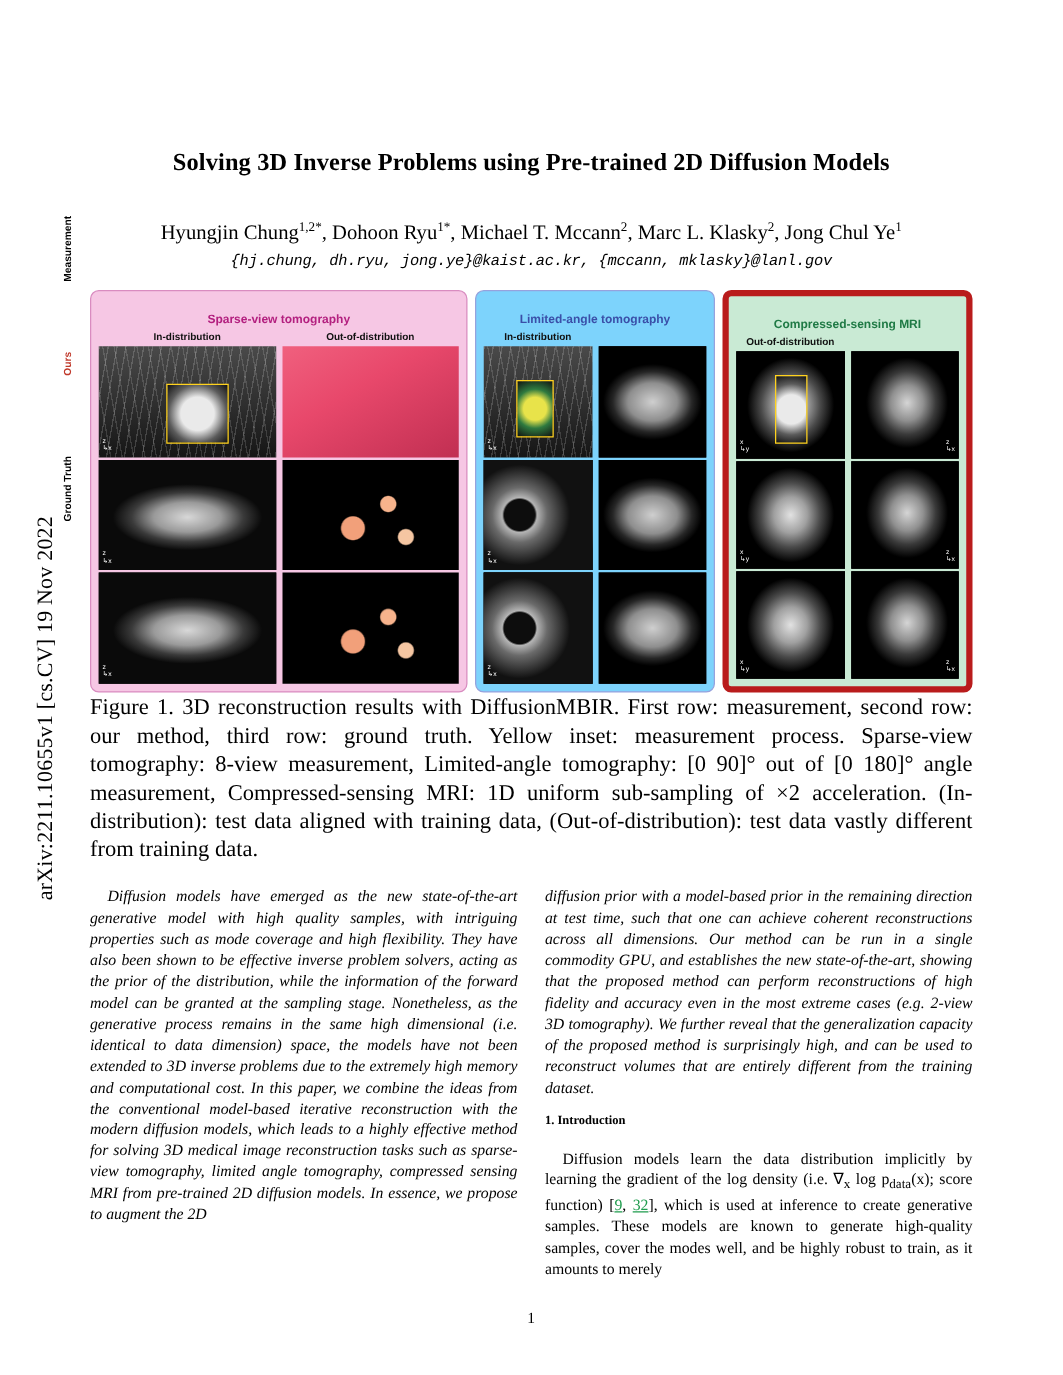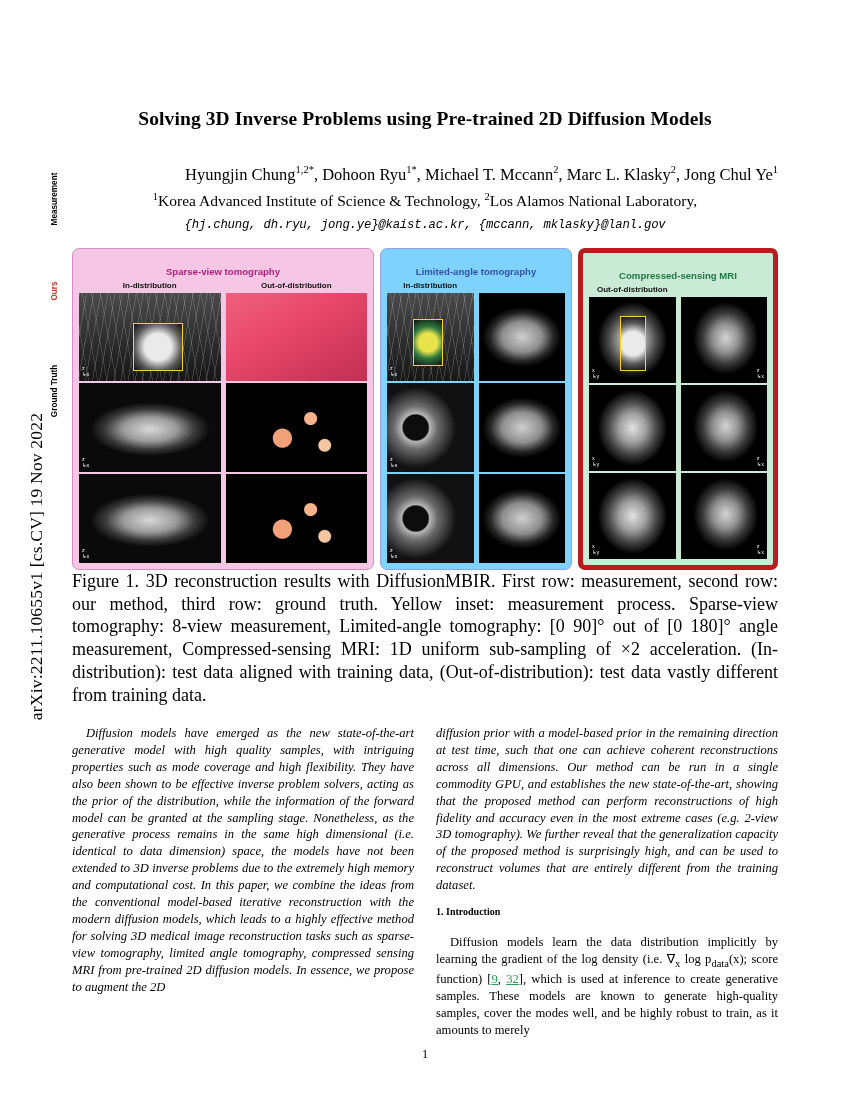"Solving 3D Inverse Problems using" .content { top: 108px -> 120px }
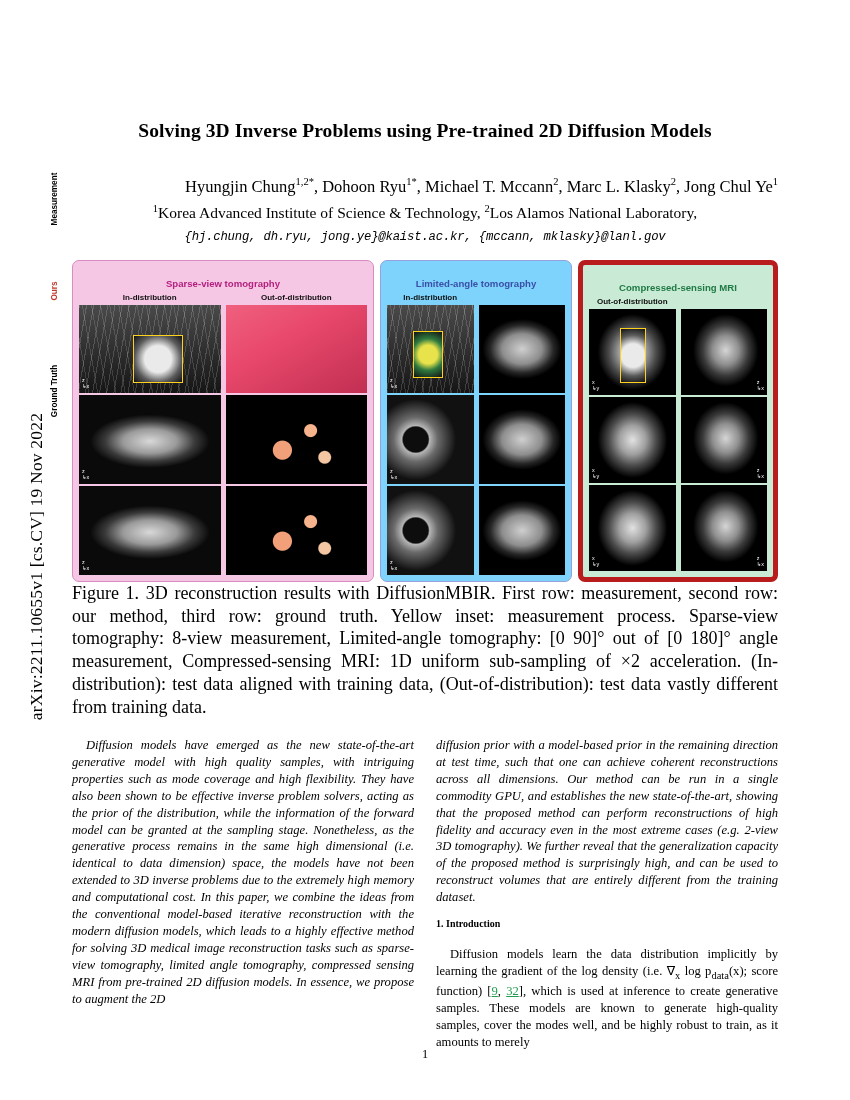"Hyungjin Chung1,2*, Dohoon Ryu1*," .authors { text-align: right -> center }
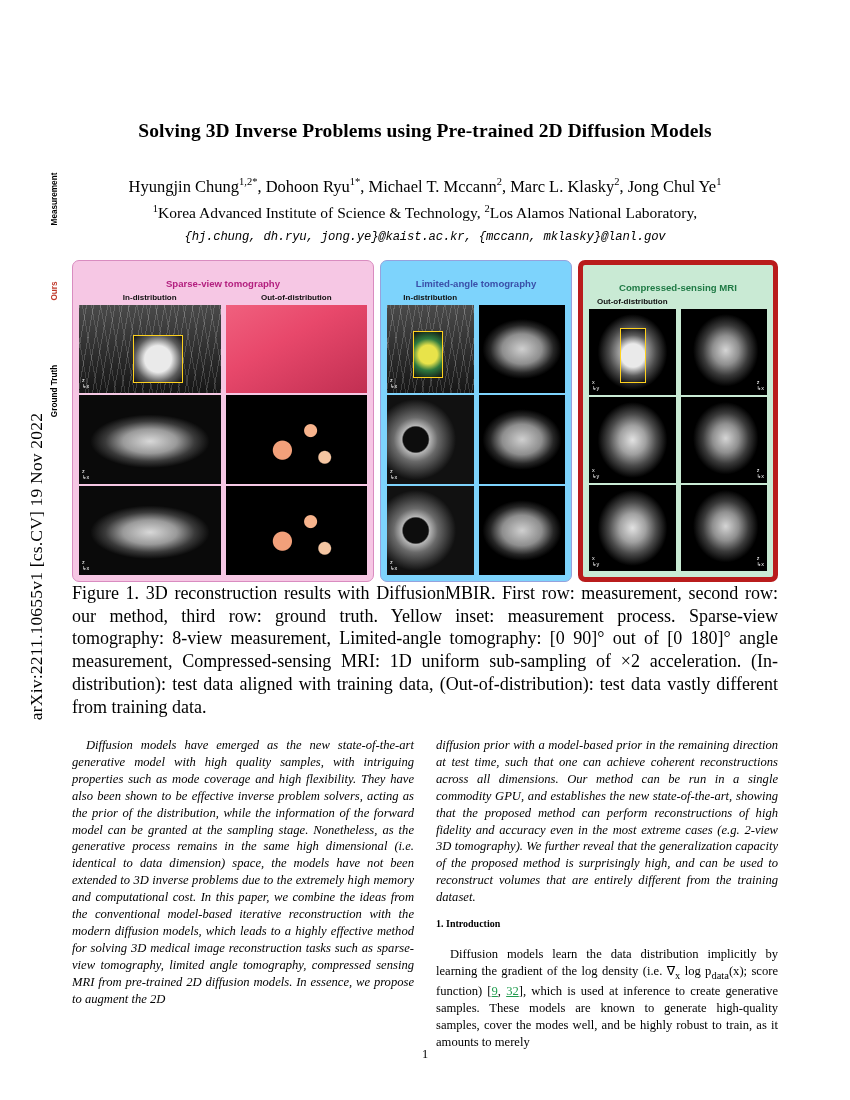"1Korea Advanced Institute of Science" div.affil { html: <div> <sup>1</sup><span>Korea Advanced Institute of Science &amp; Technology, </span><sup>2</sup><span>Los Alamos National Laboratory,</span> </div> -> none }
